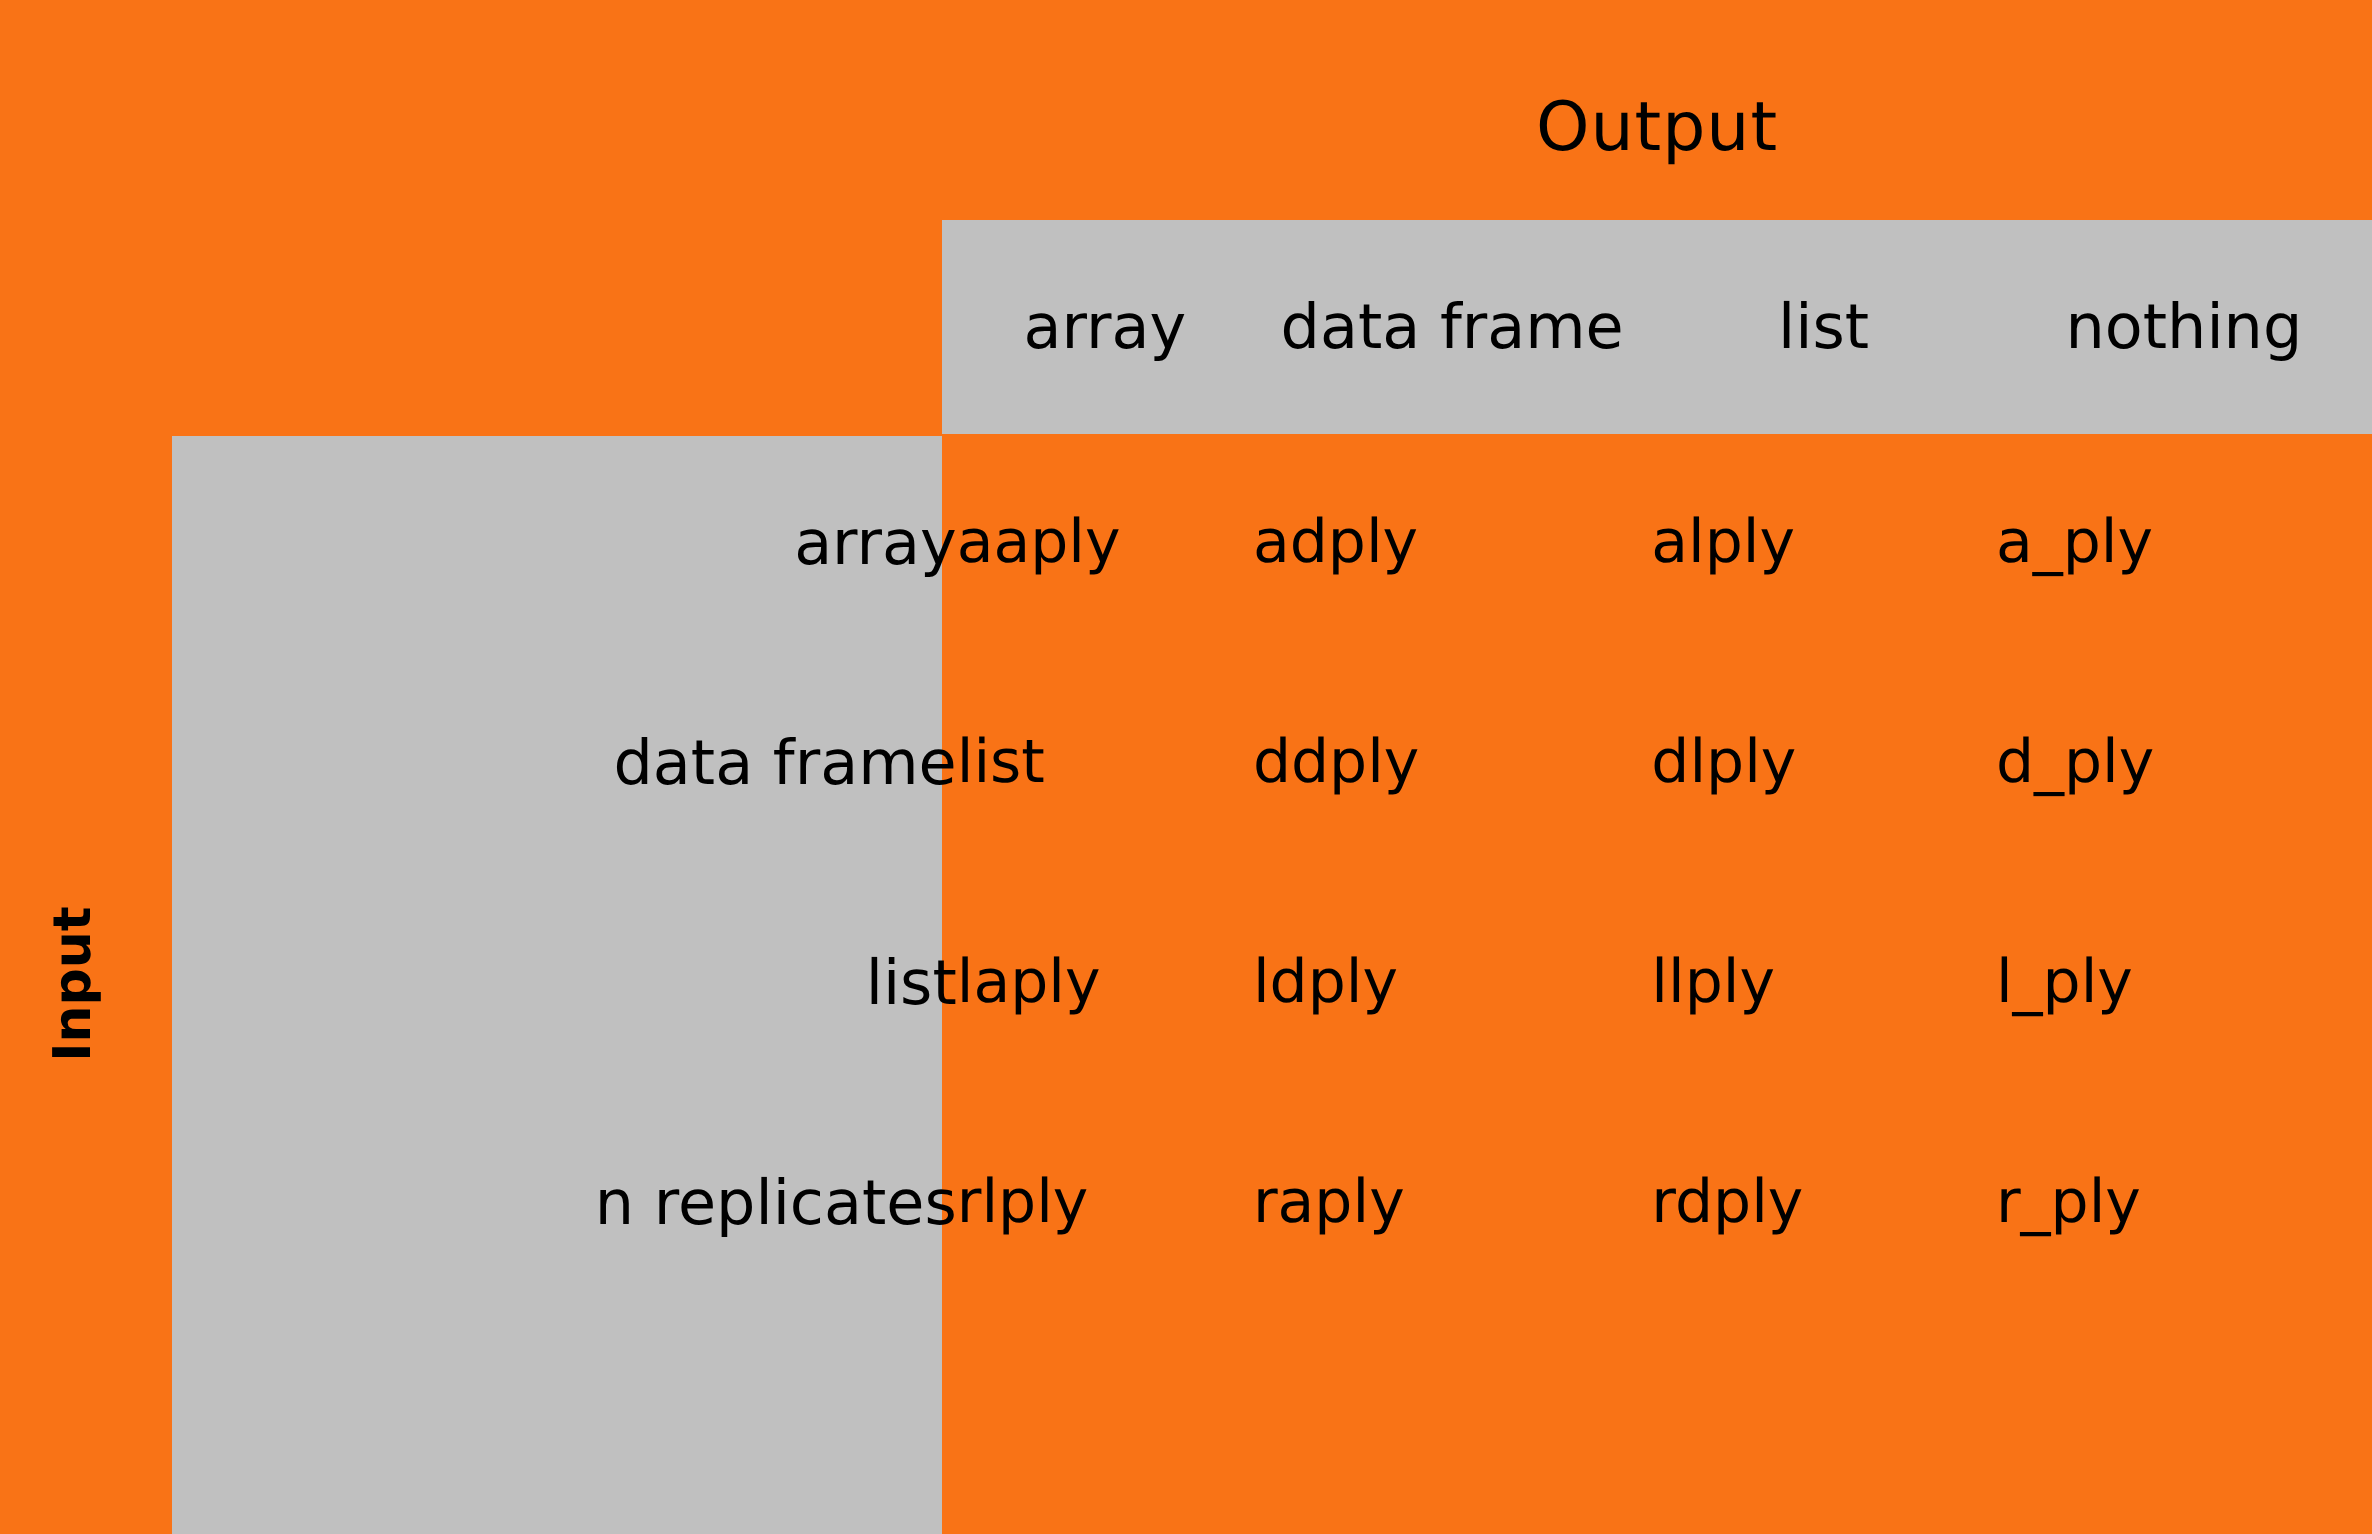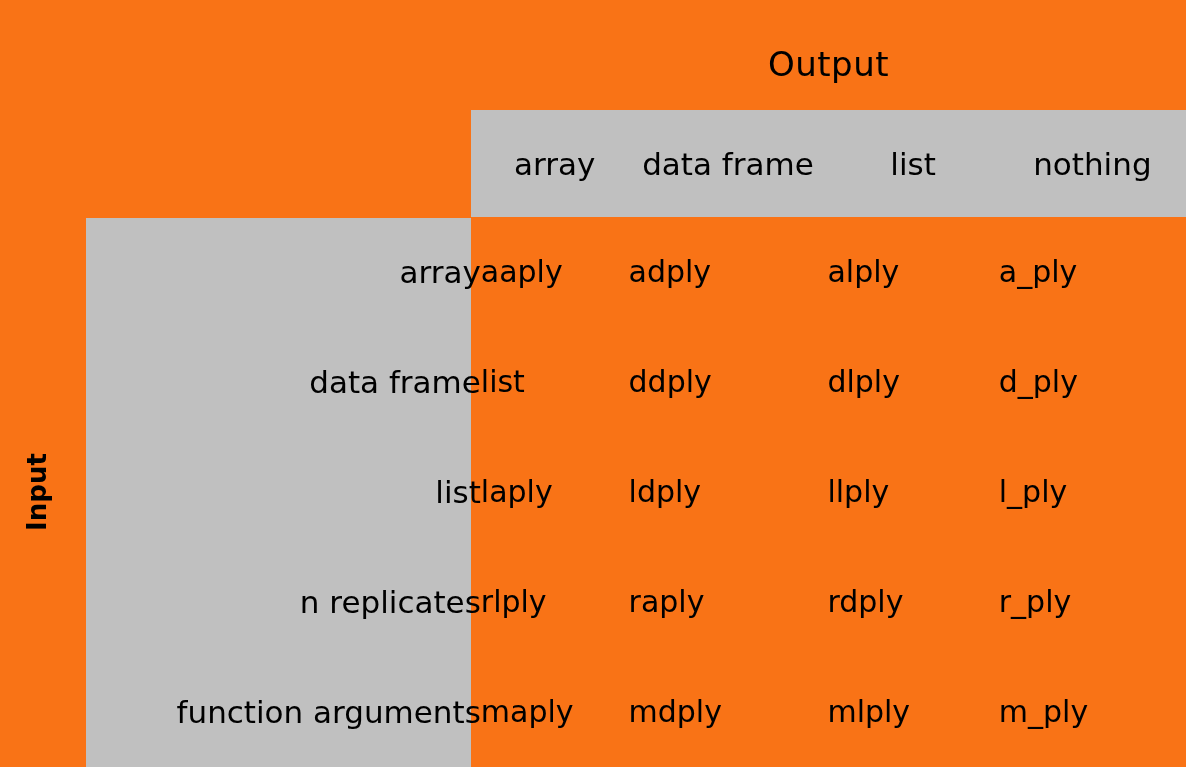"function arguments" tr { html: <tr> <th>function arguments</th> <td>maply</td> <td>mdply</td> <td>mlply</td> <td>m_ply</td> </tr> -> none }
